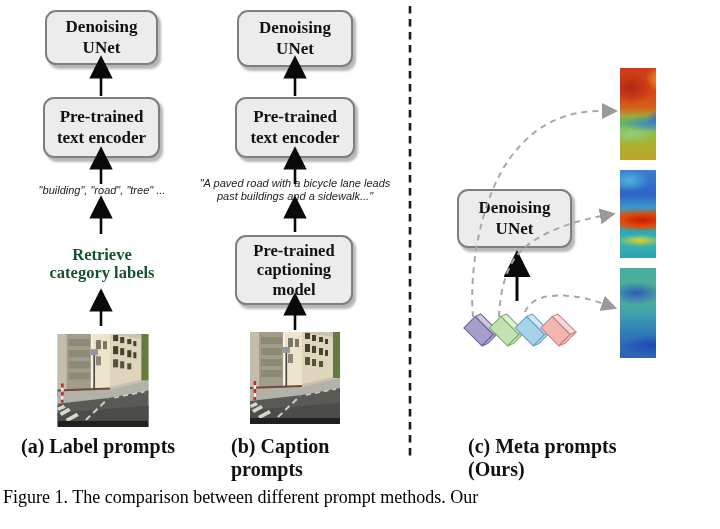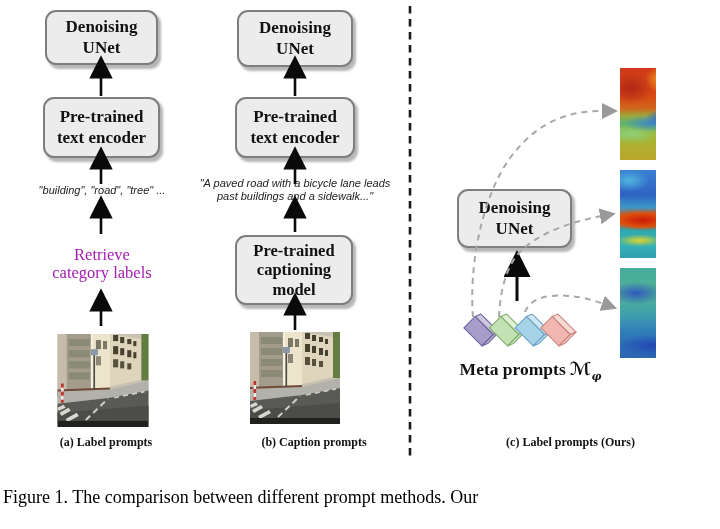"Retrieve" .step { color: #a21caf -> #14532d; font-weight: normal -> bold }
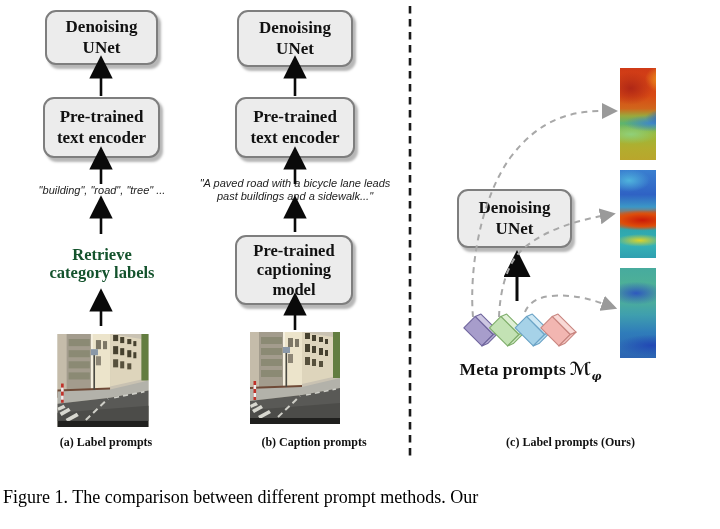"Meta prompts ℳφ" div.metalabel { html: <div> <span>Meta prompts</span> <span><span>ℳ</span><sub>φ</sub></span> </div> -> none }
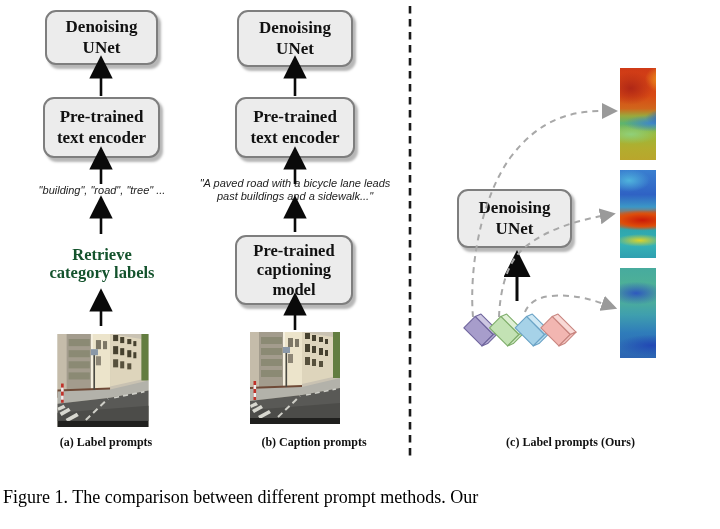"(a) Label prompts" .plabel { font-size: 12px -> 20px; text-align: center -> left }
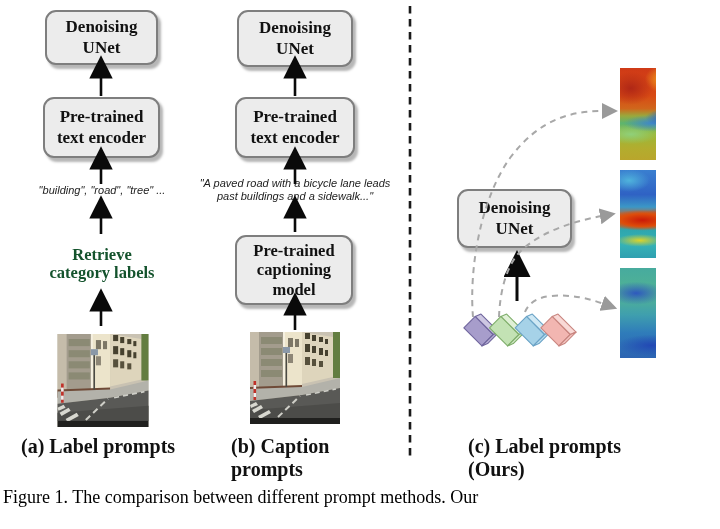"(c) Label prompts (Ours)" div.plabel { text: Label -> Meta }
